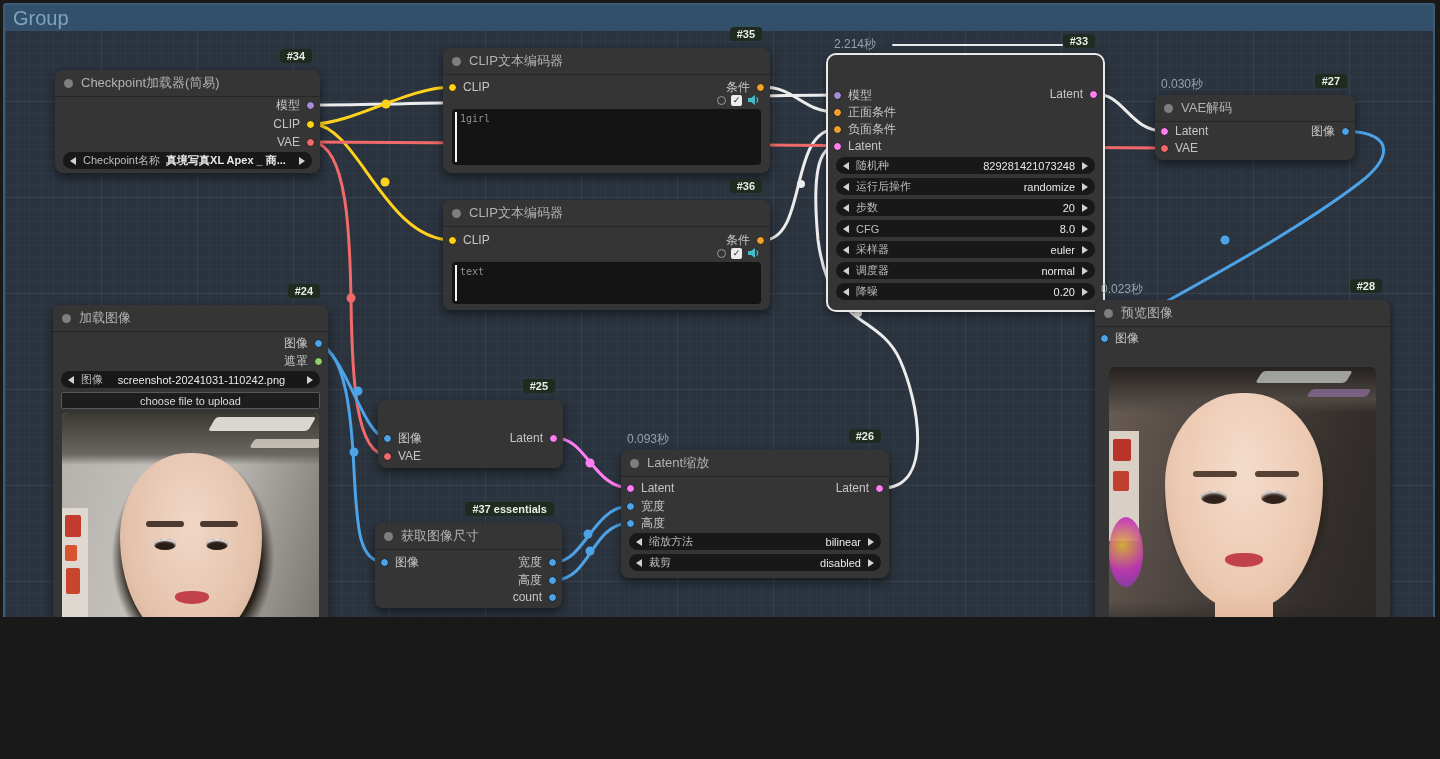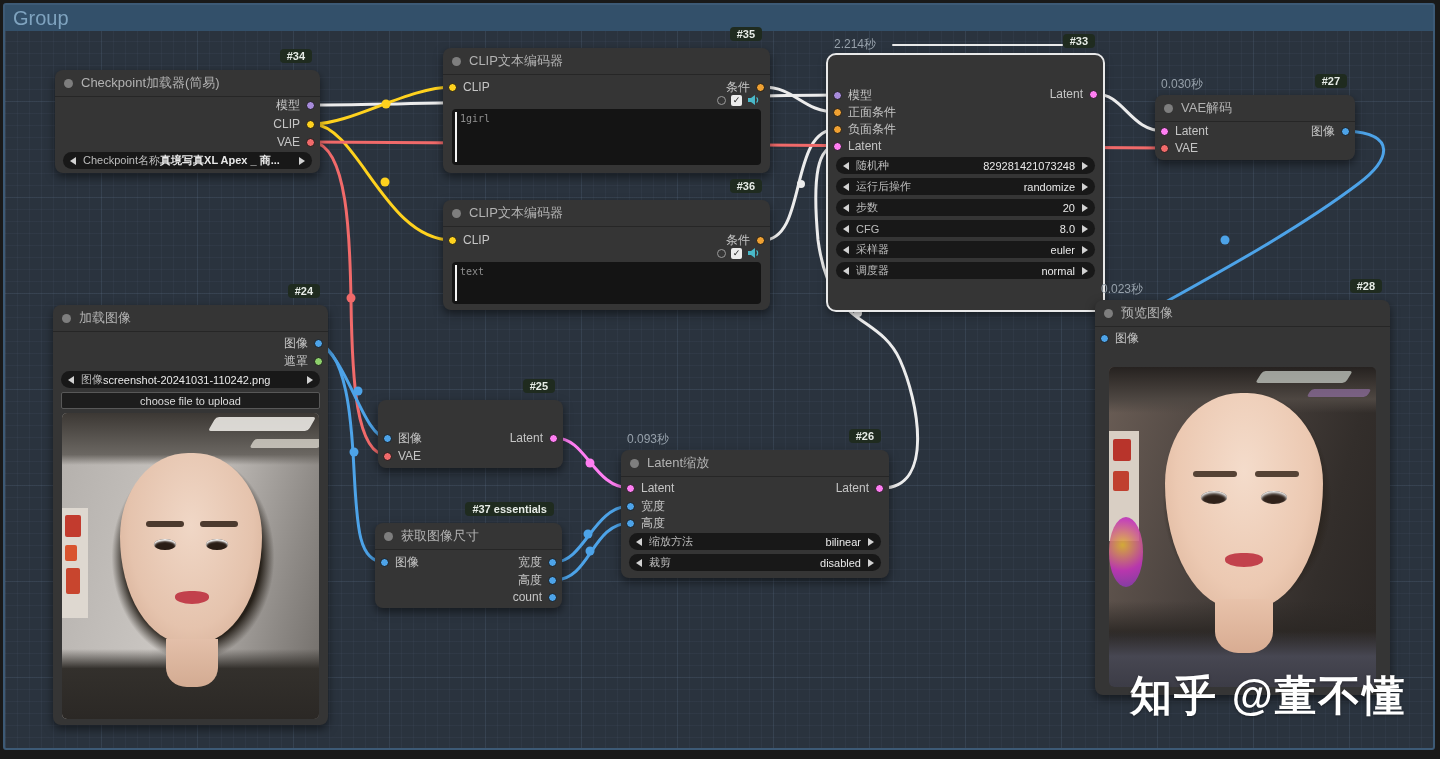"Group" #canvas { height: 759px -> 617px }
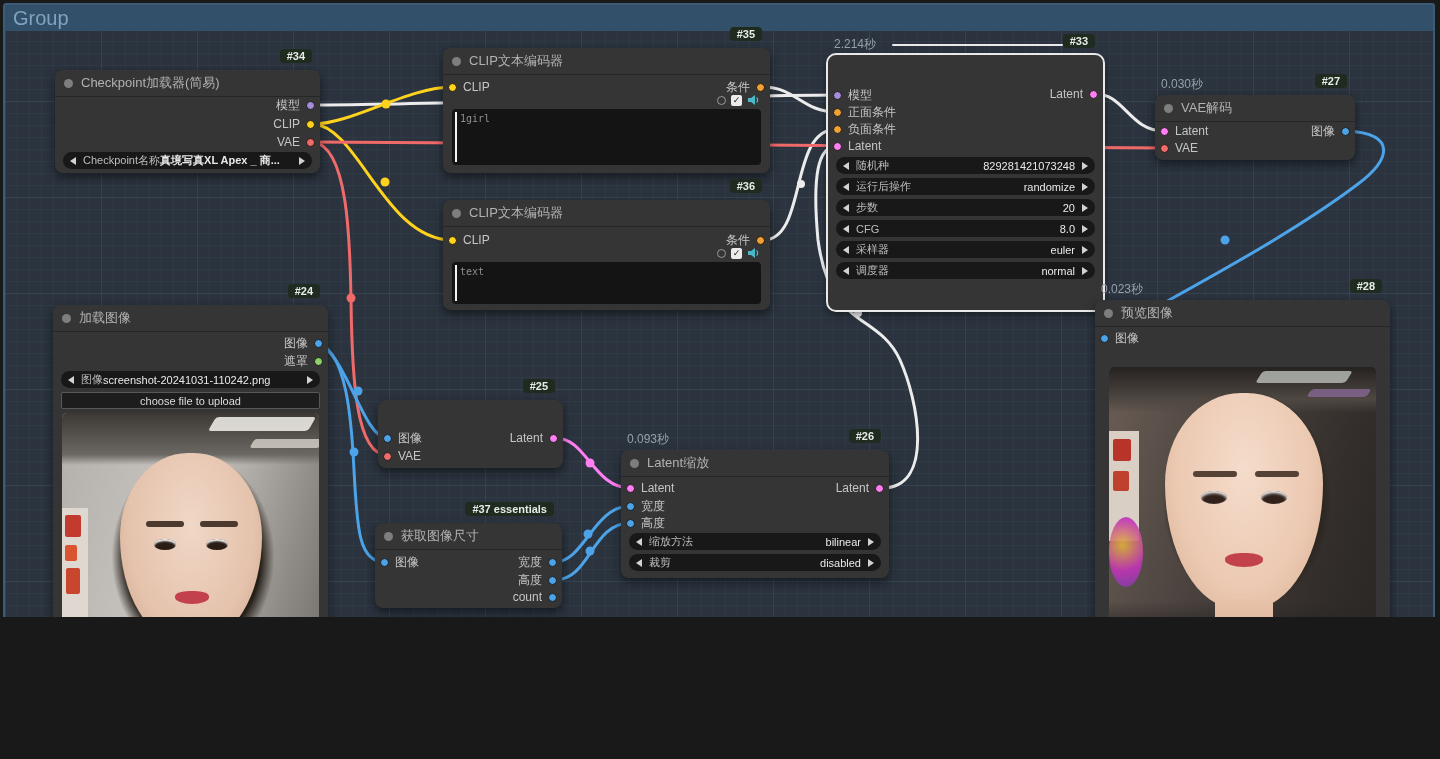"真境写真XL Apex _ 商..." .w-value.center { text-align: left -> center }
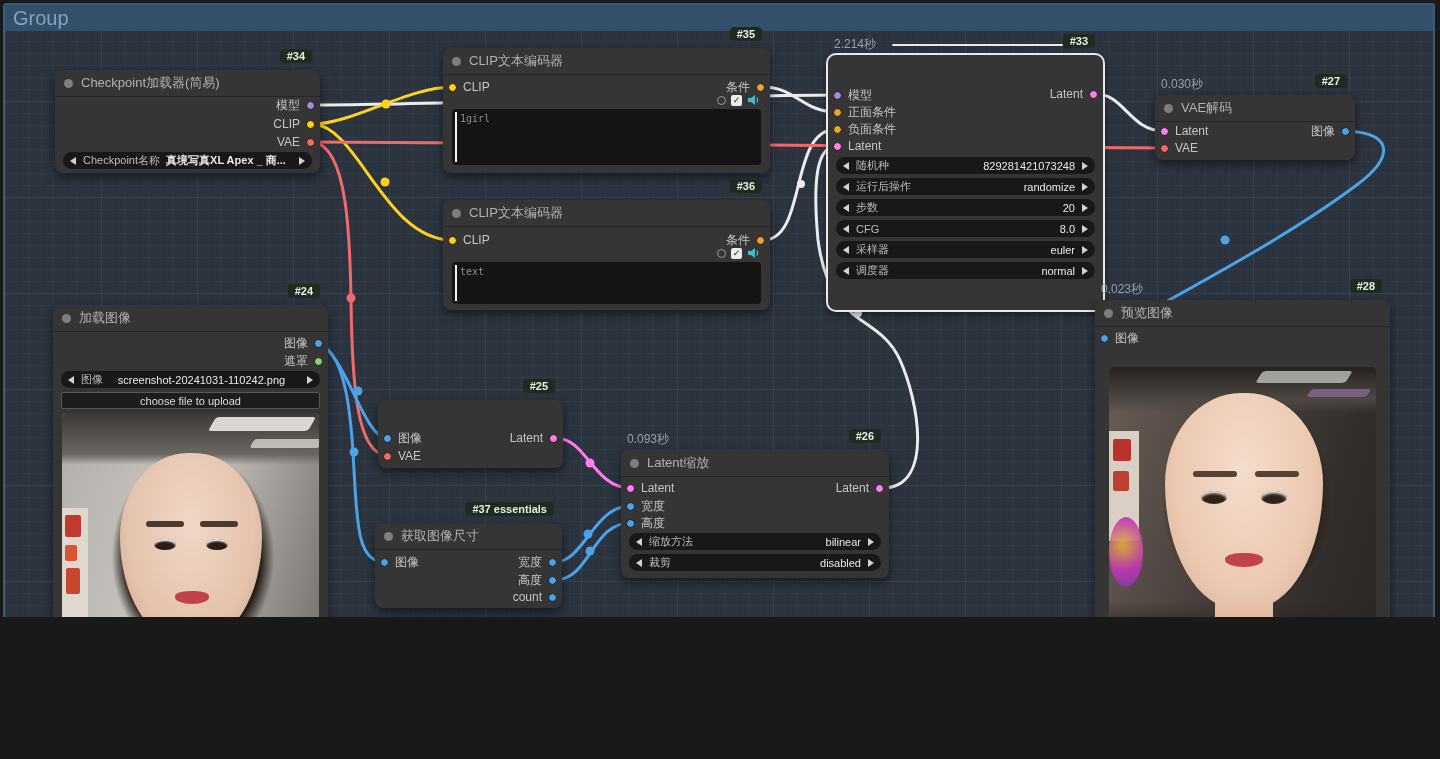"降噪" div.widget { html: none -> <div> <span></span> <span>降噪</span> <span>0.20</span> <span></span> </div> }
